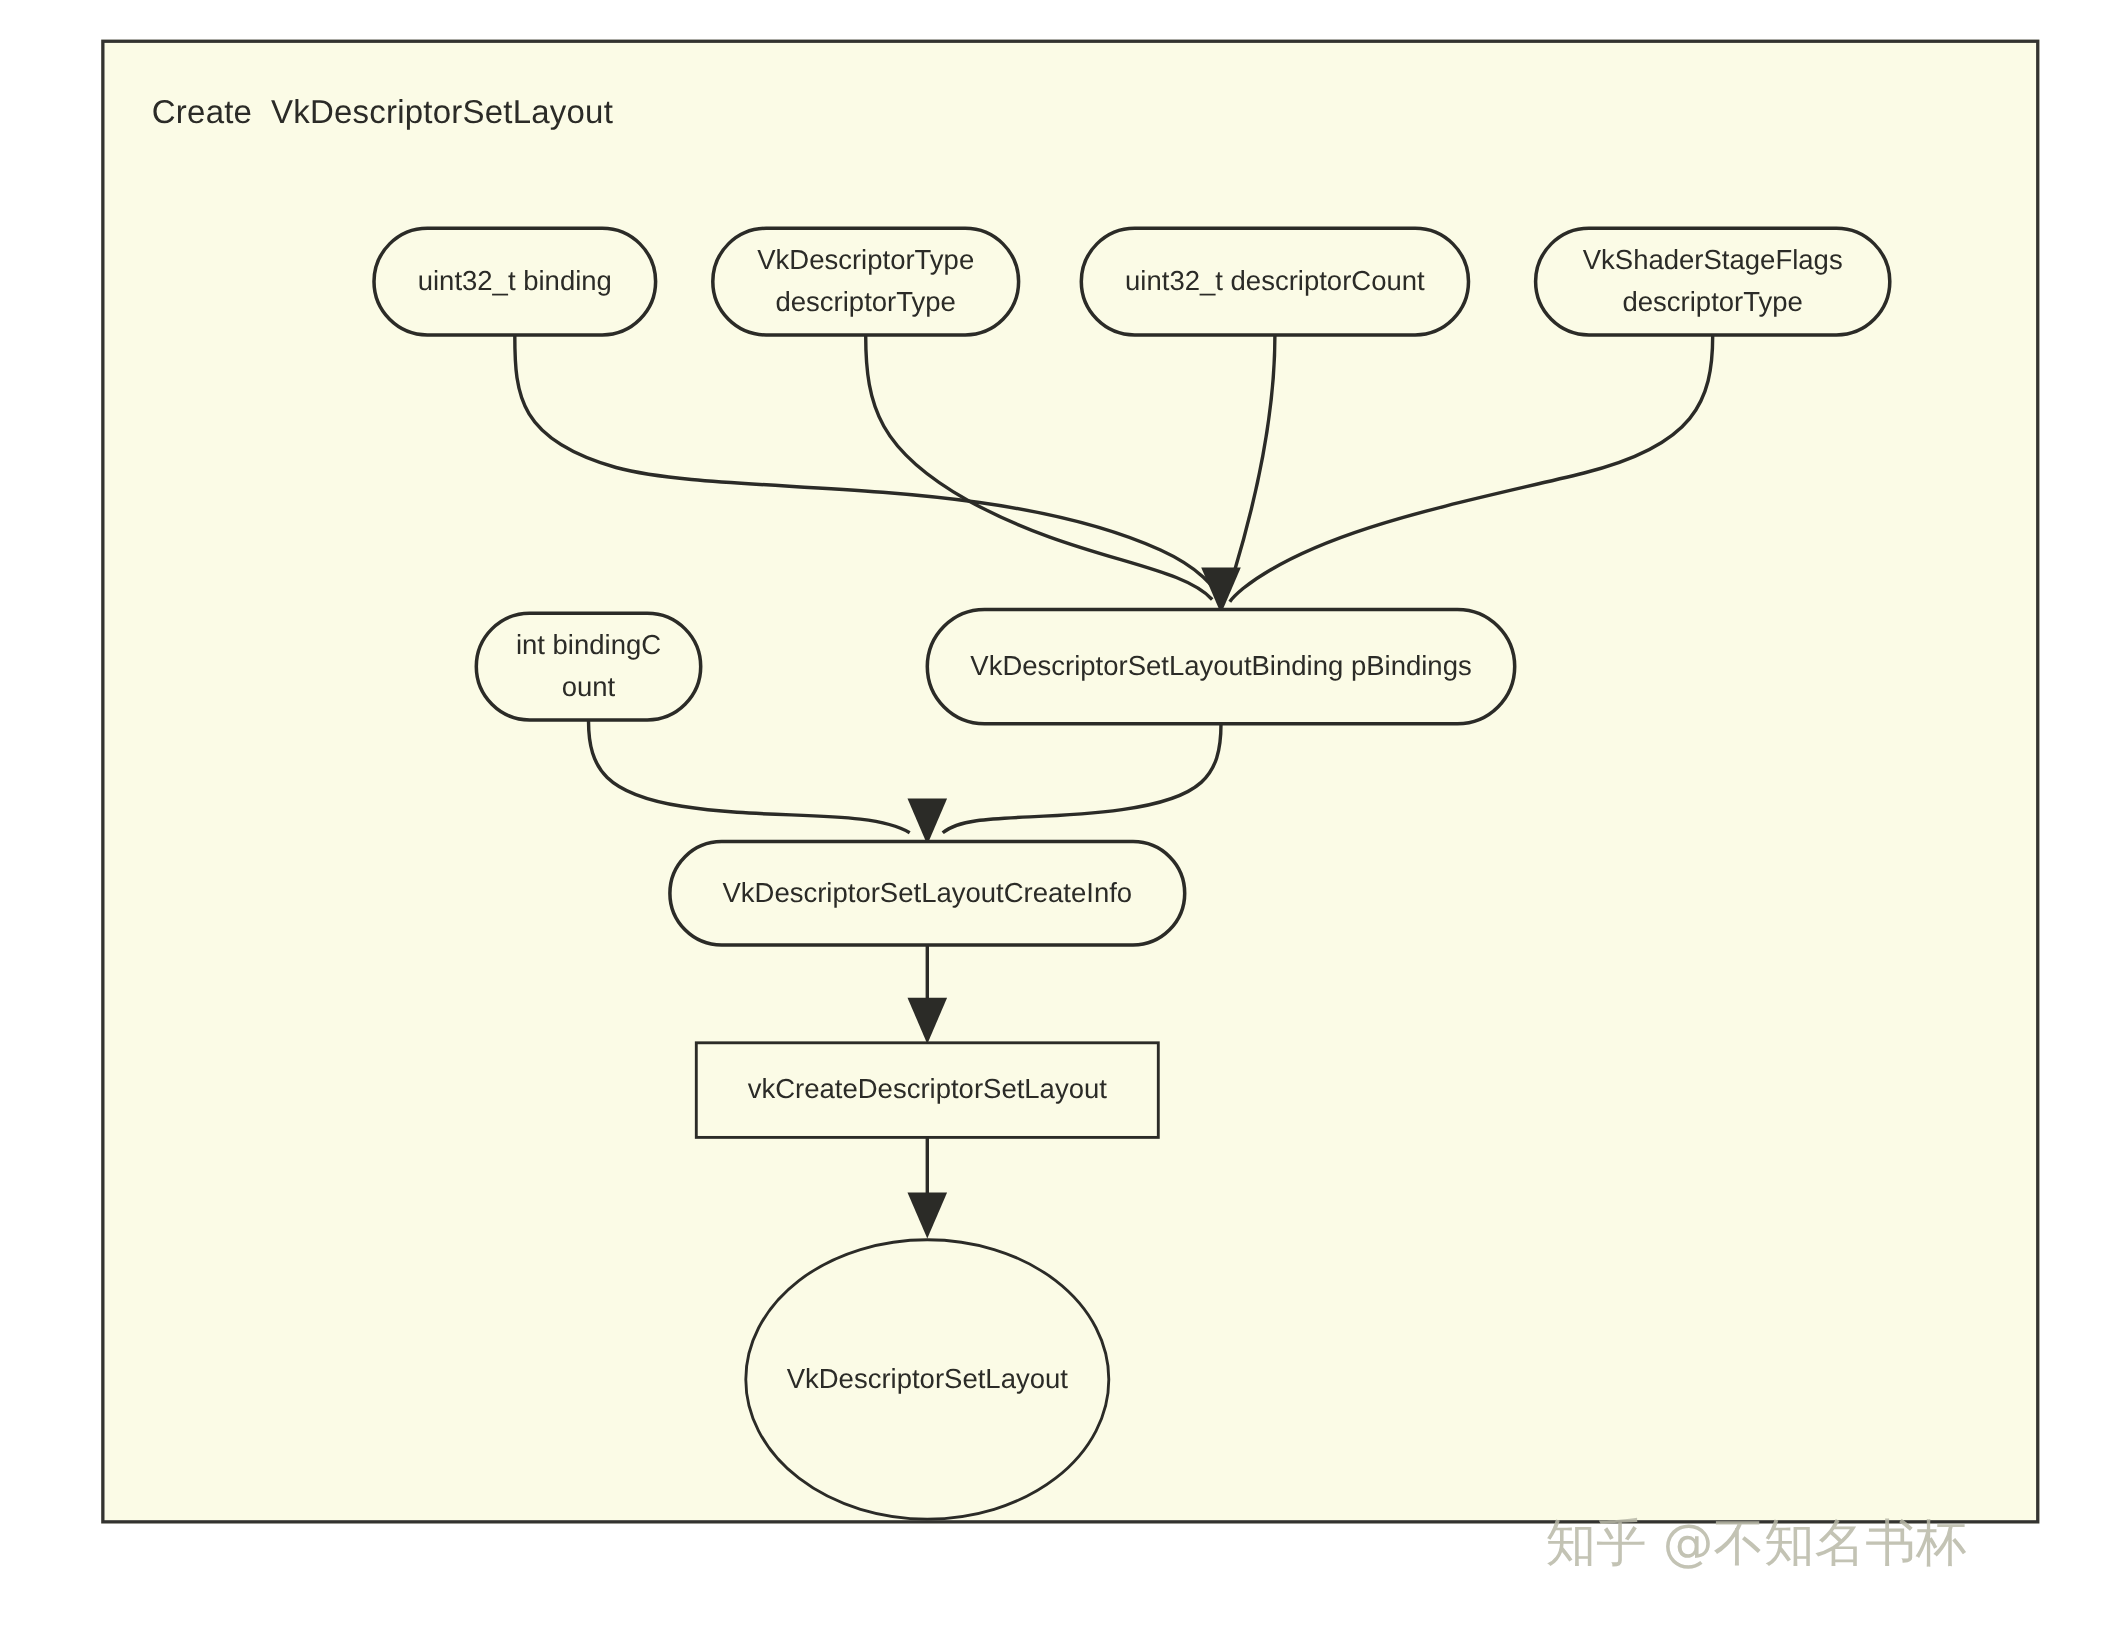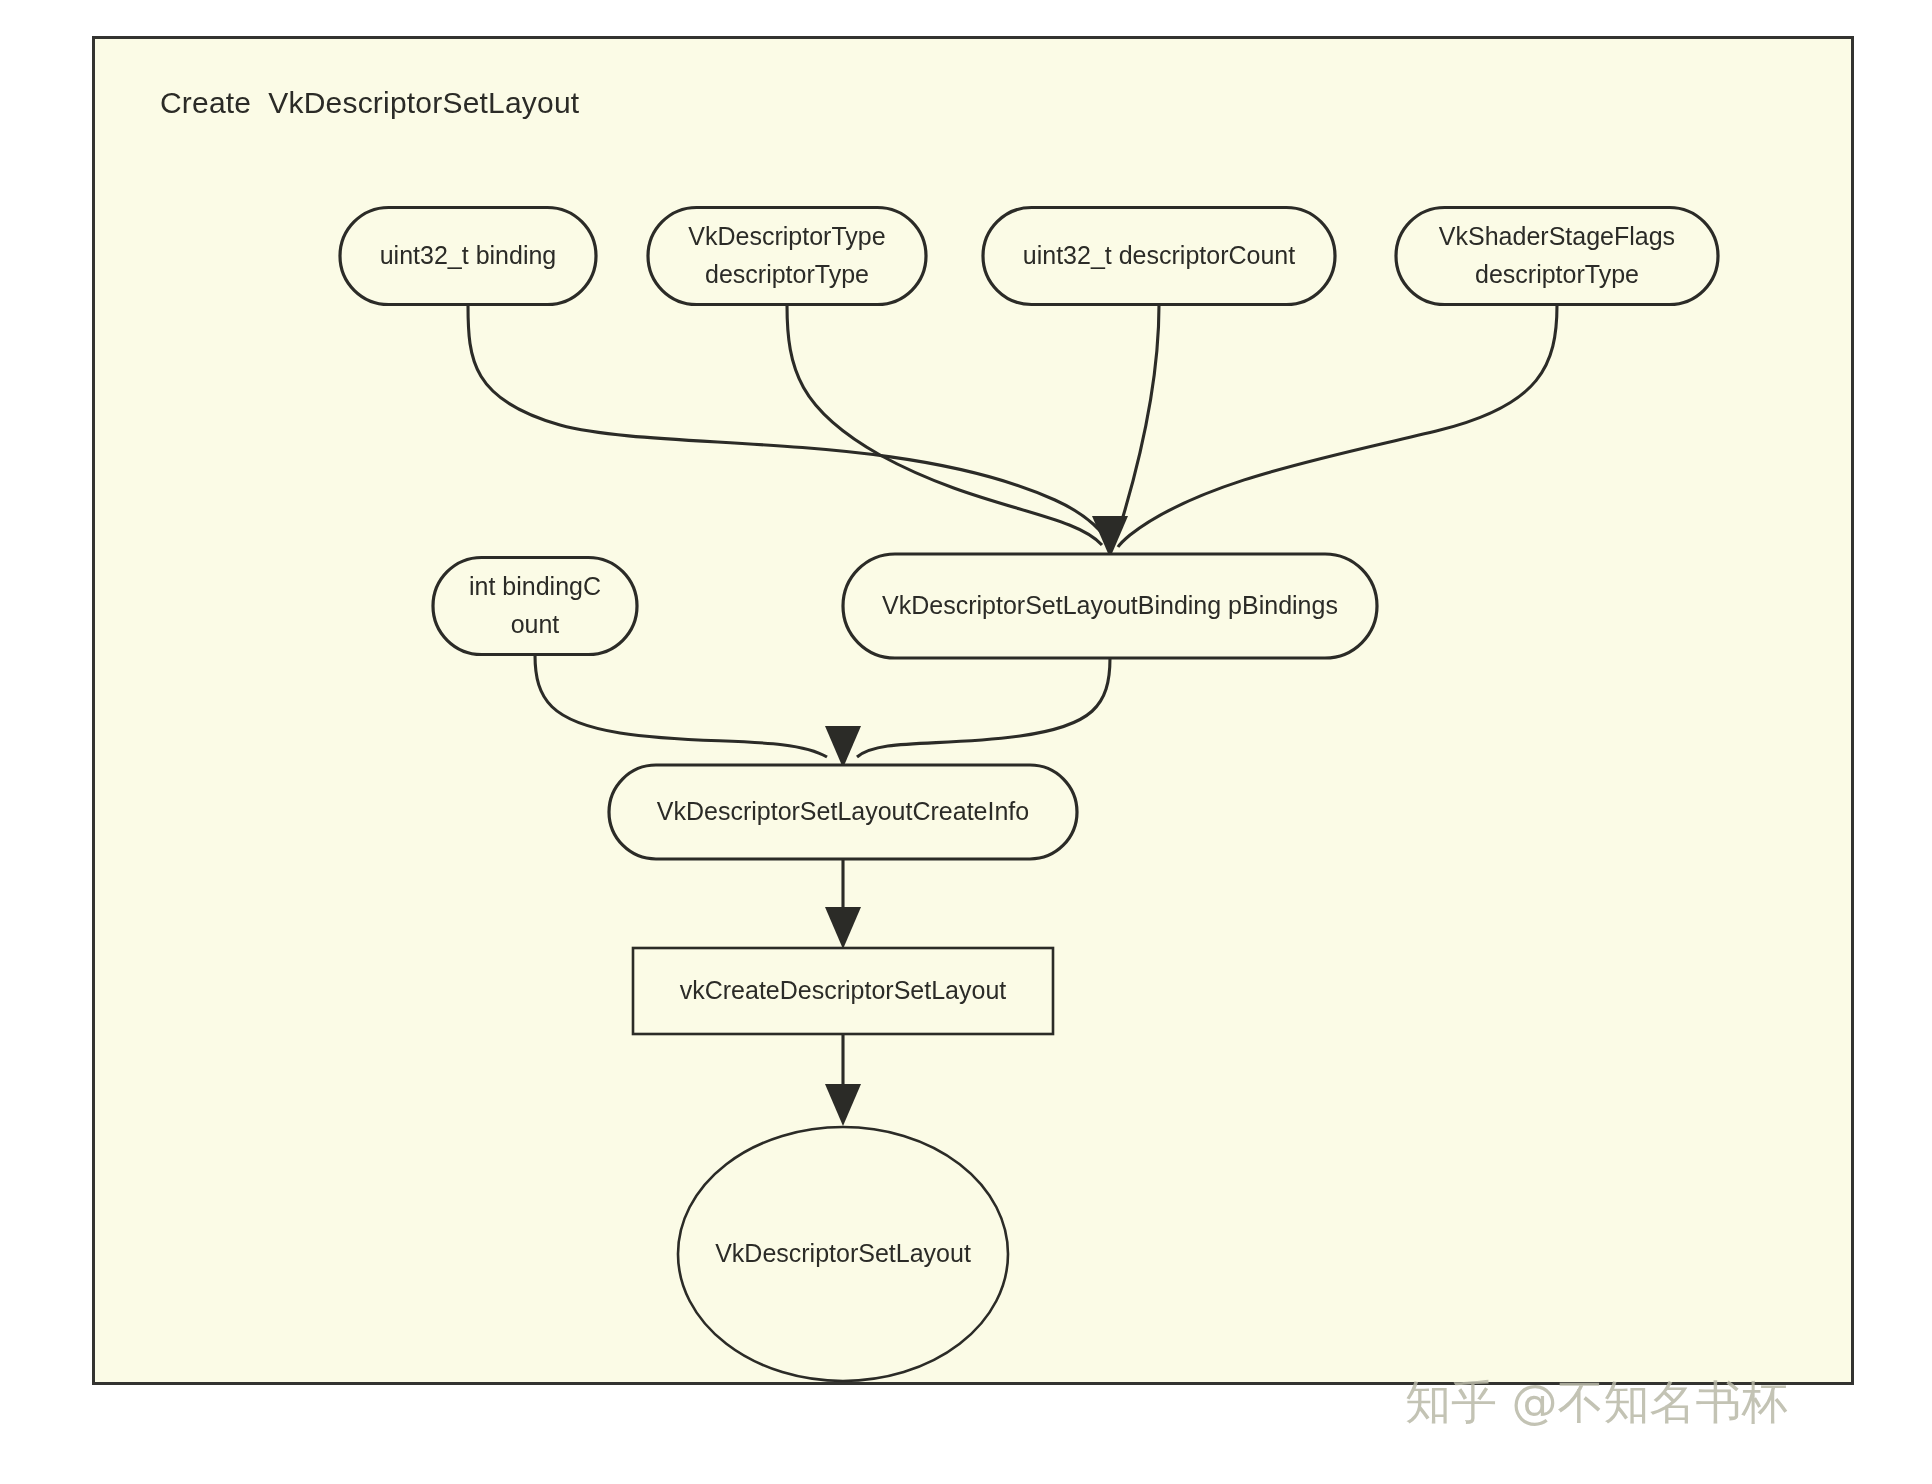"Create VkDescriptorSetLayout" #title { left: 160px -> 138px }
